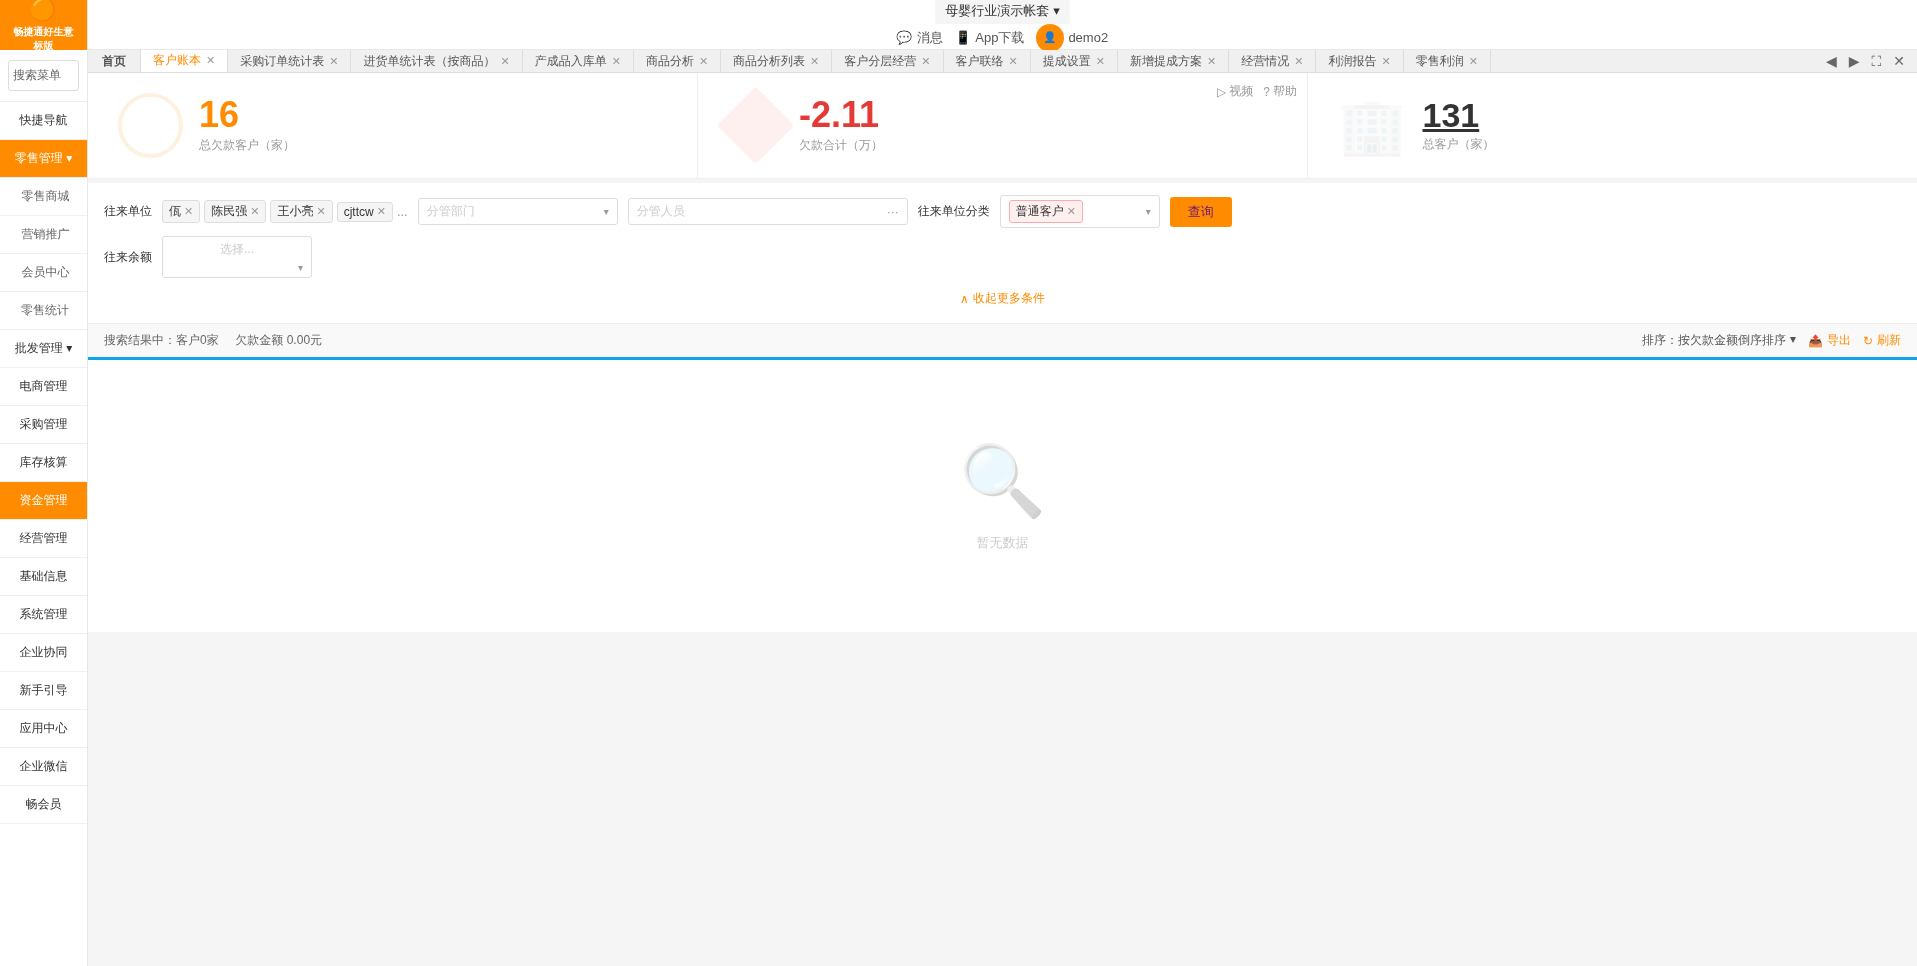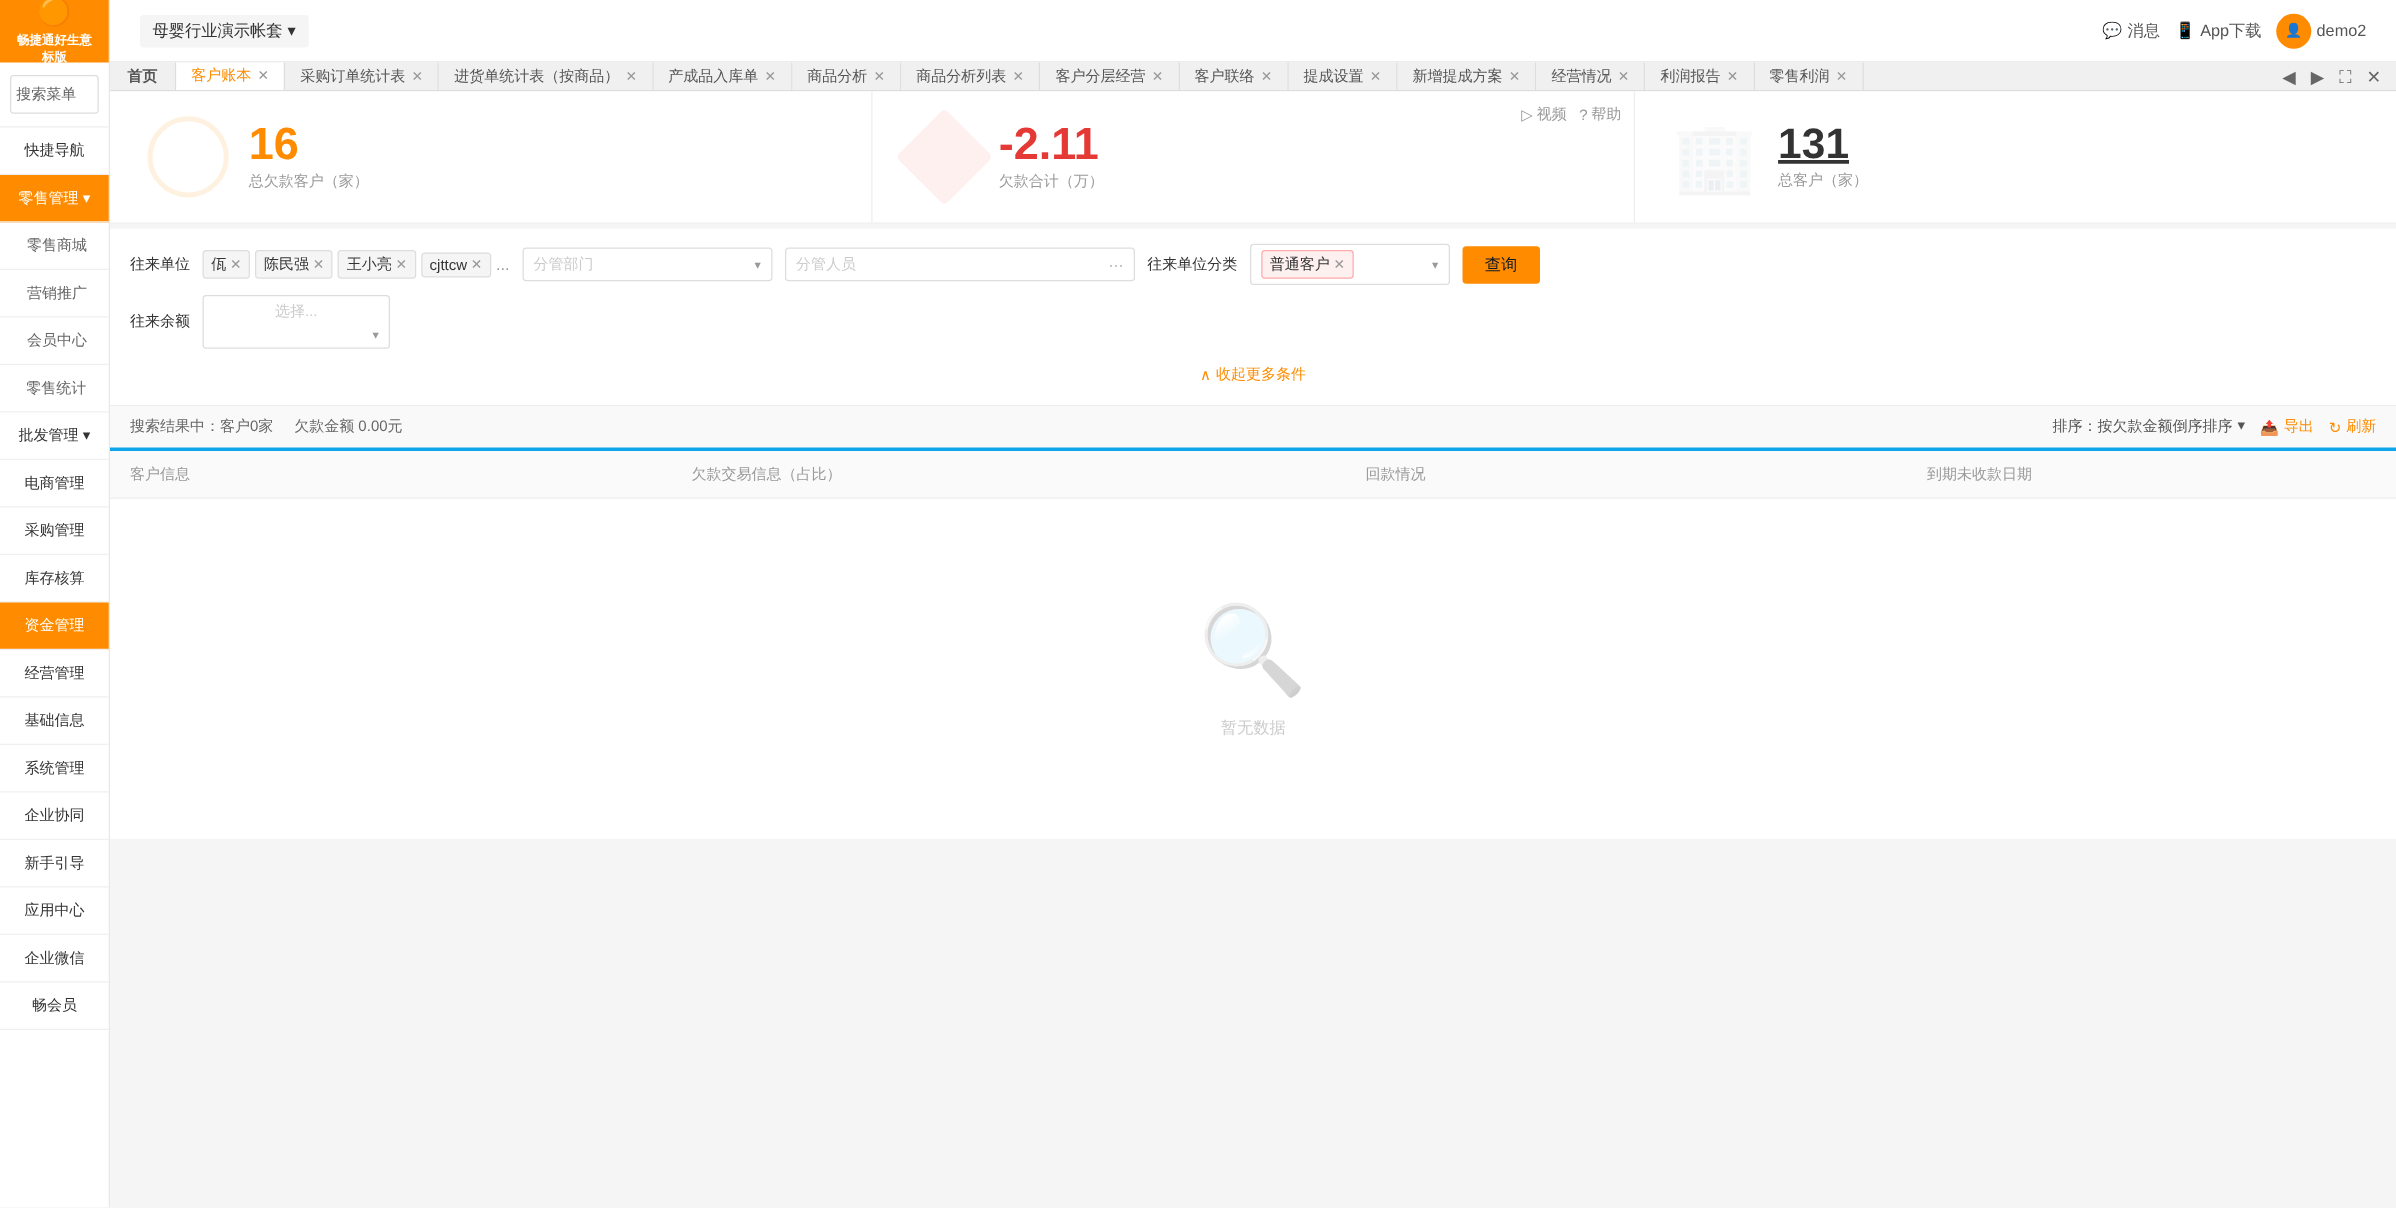"母婴行业演示帐套" .topbar { flex-direction: none -> column; justify-content: space-between -> center }
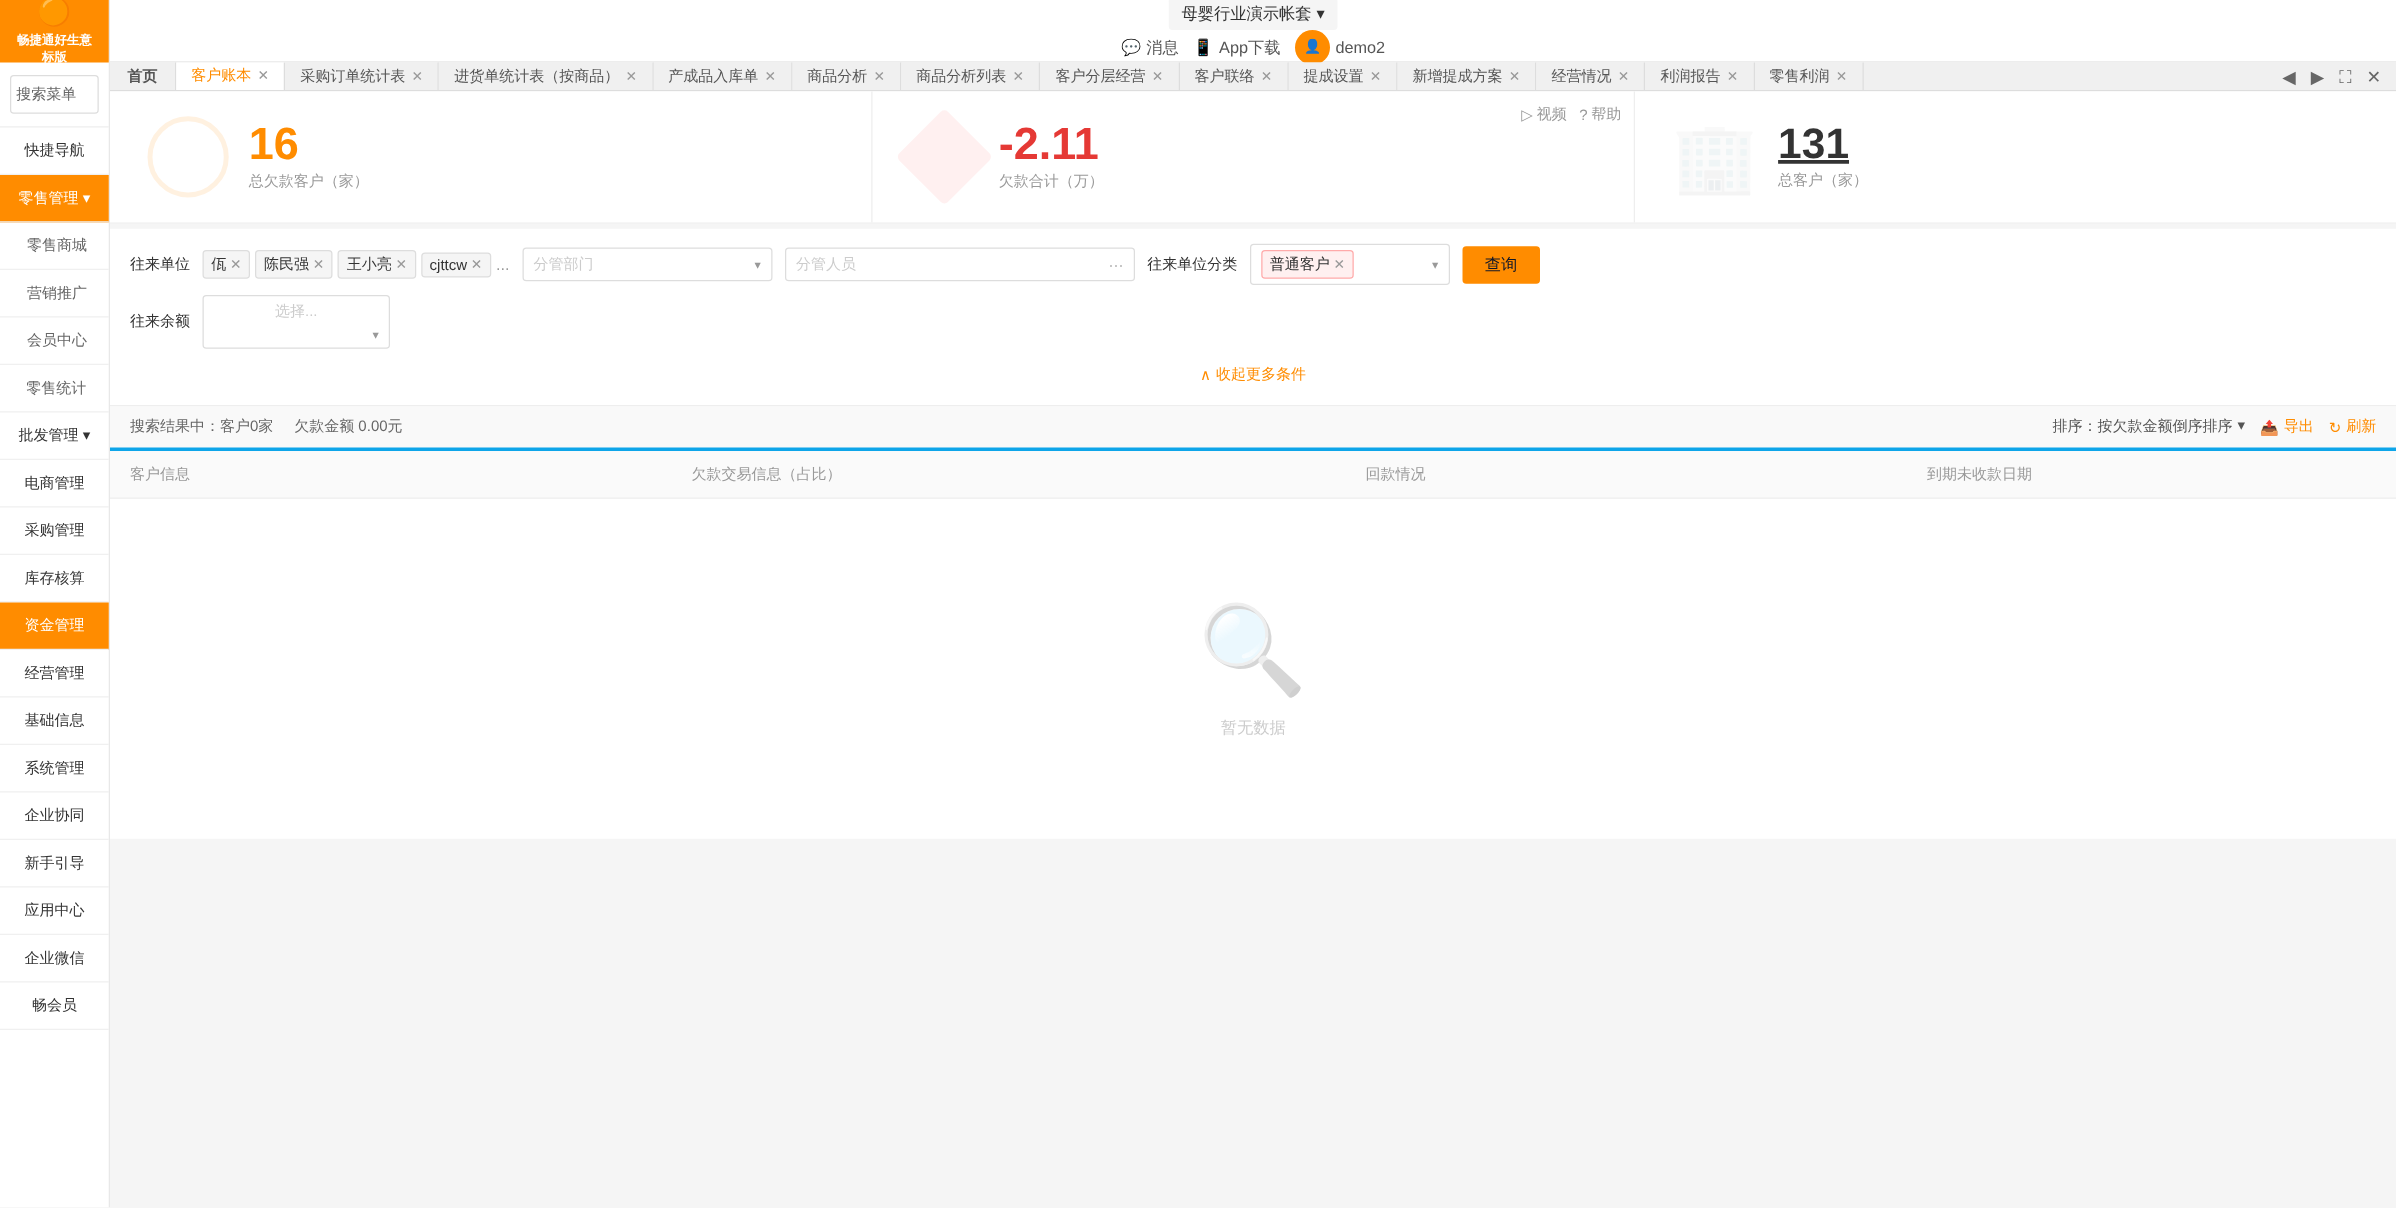"查询" .btn-query { color: #0f172a -> #701a75 }
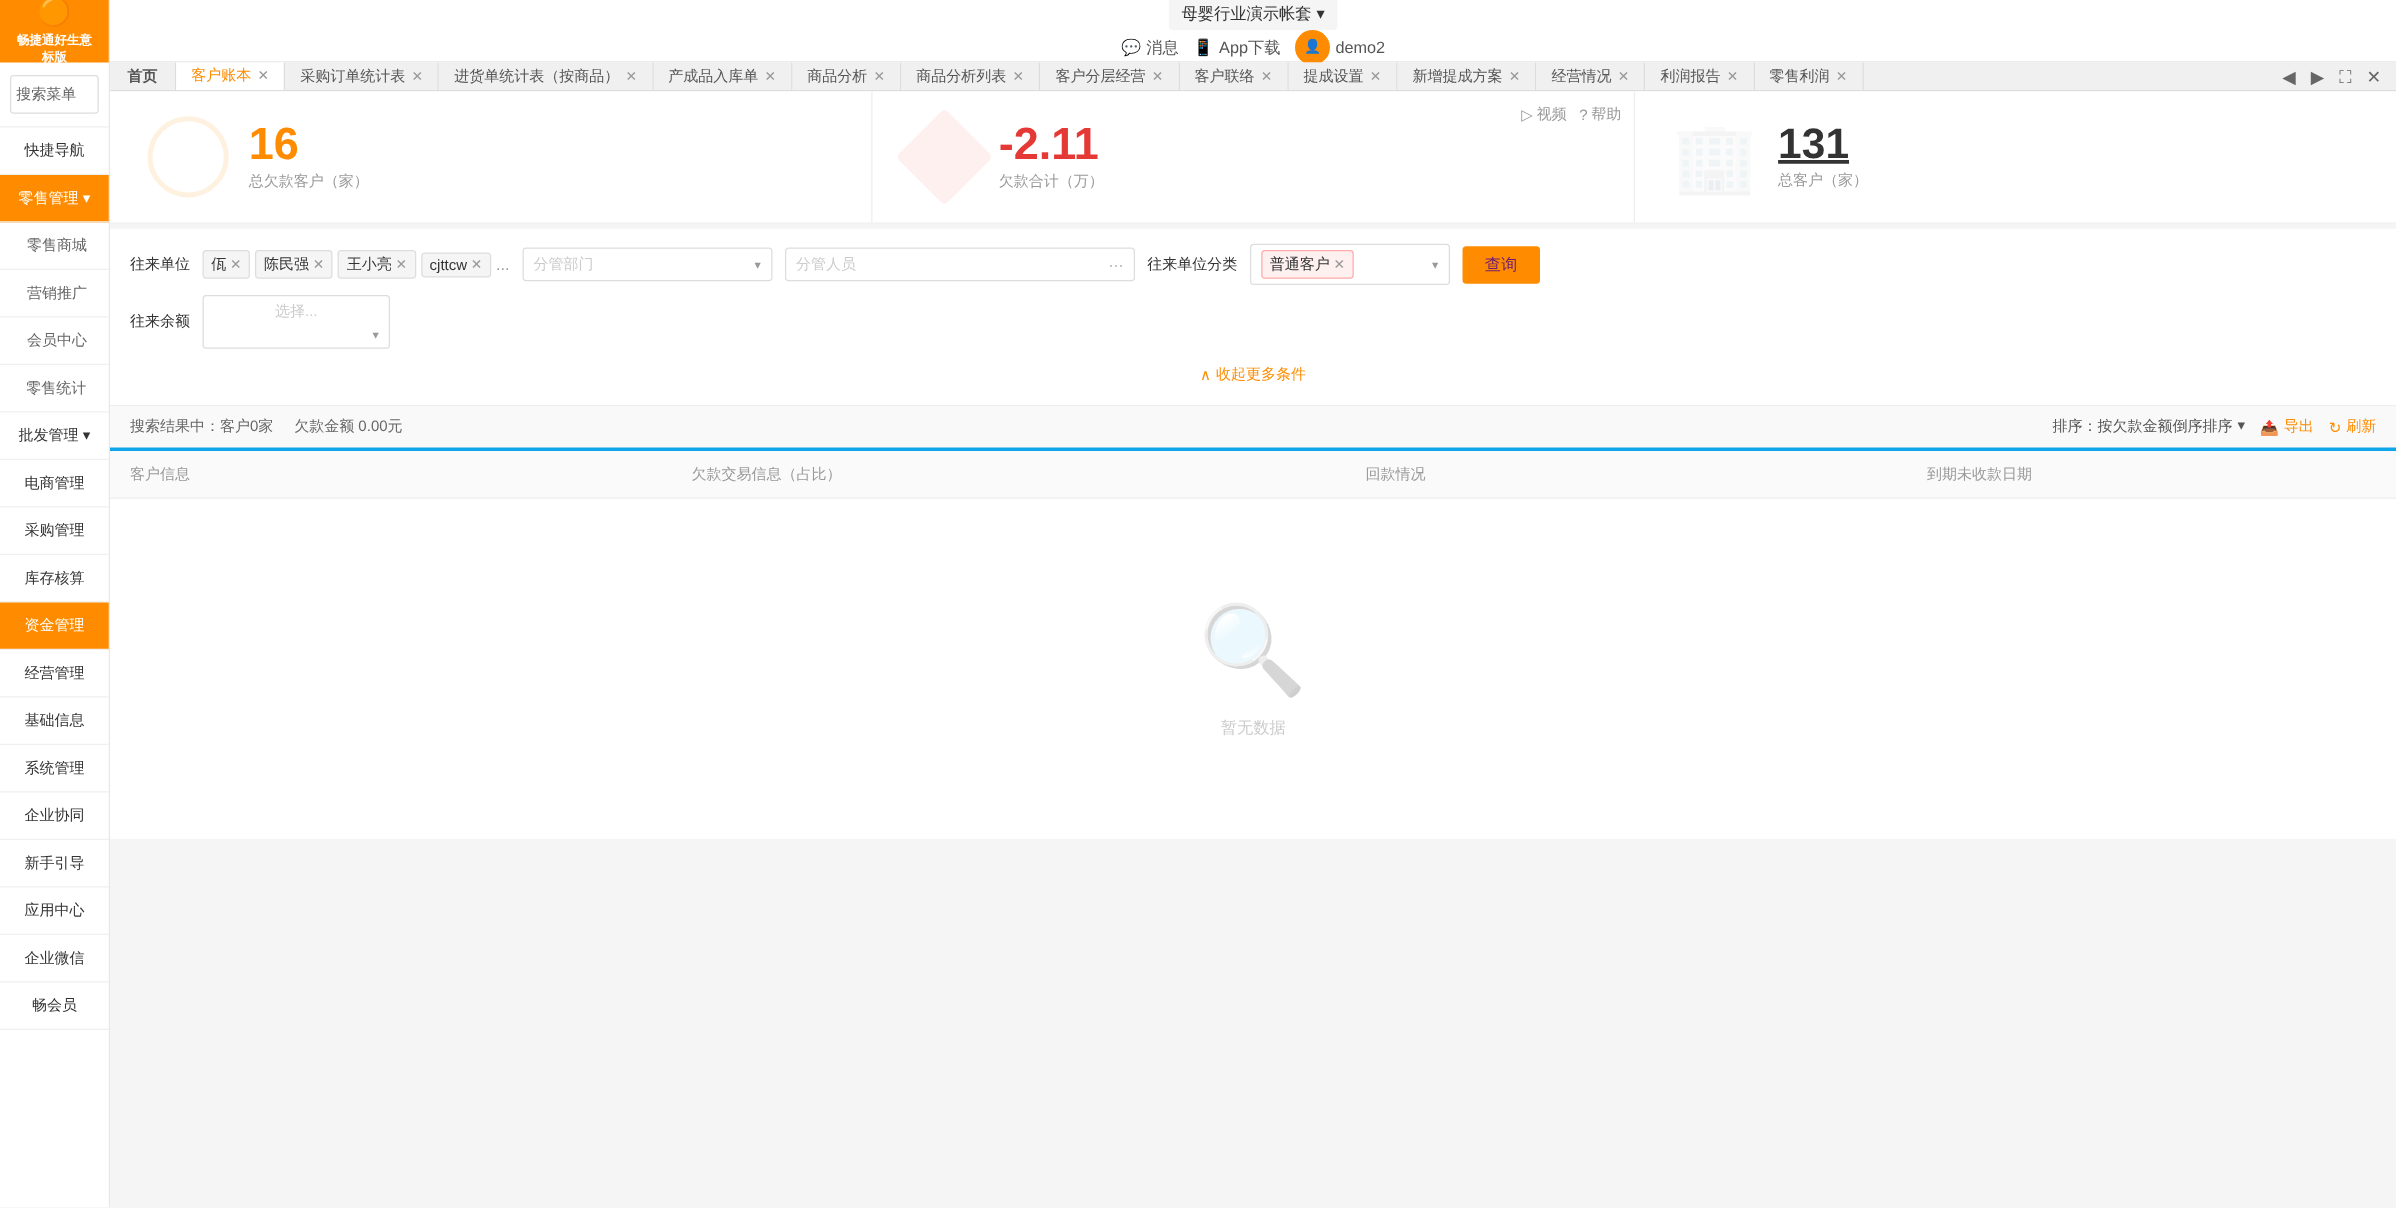"客户信息" div.table-header { html: <div> <div>客户信息</div> <div>欠款交易信息（占比）</div> <div>回款情况</div> <div>到期未收款日期</div> </div> -> none }
